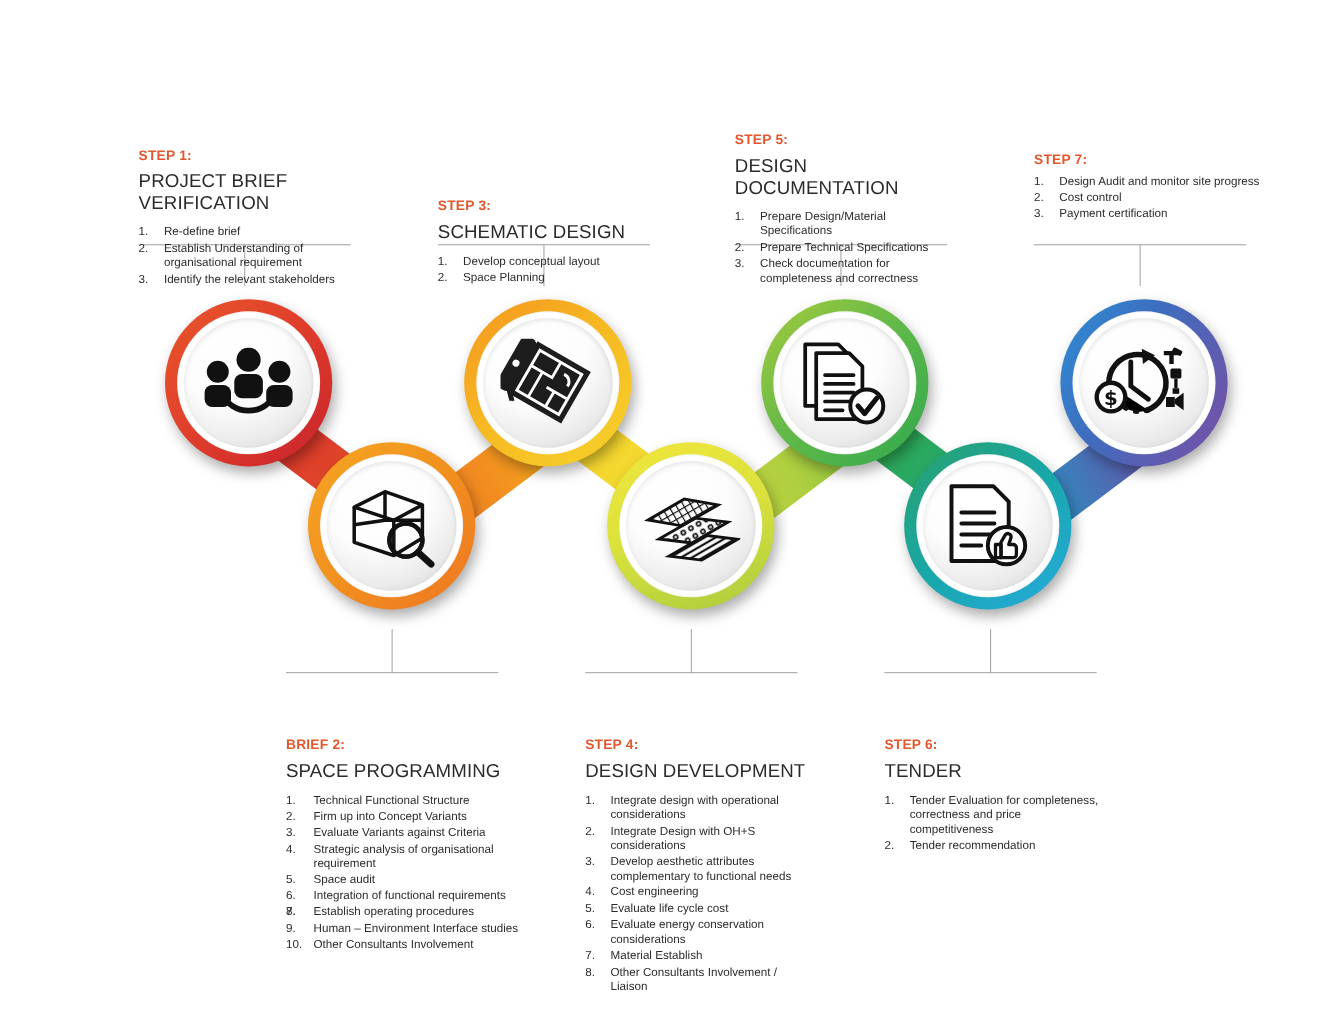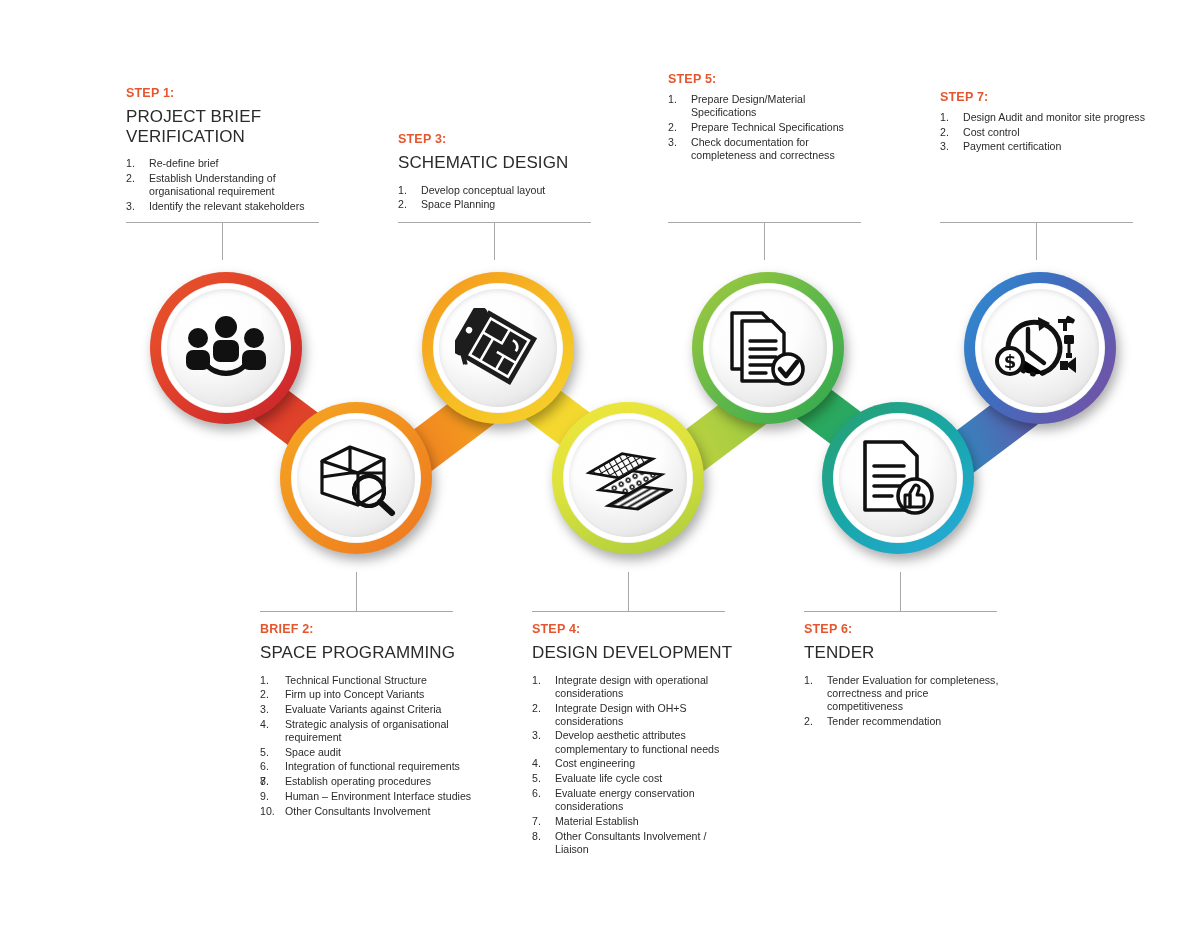"STEP 5:" .block { margin-top: none -> 48px }
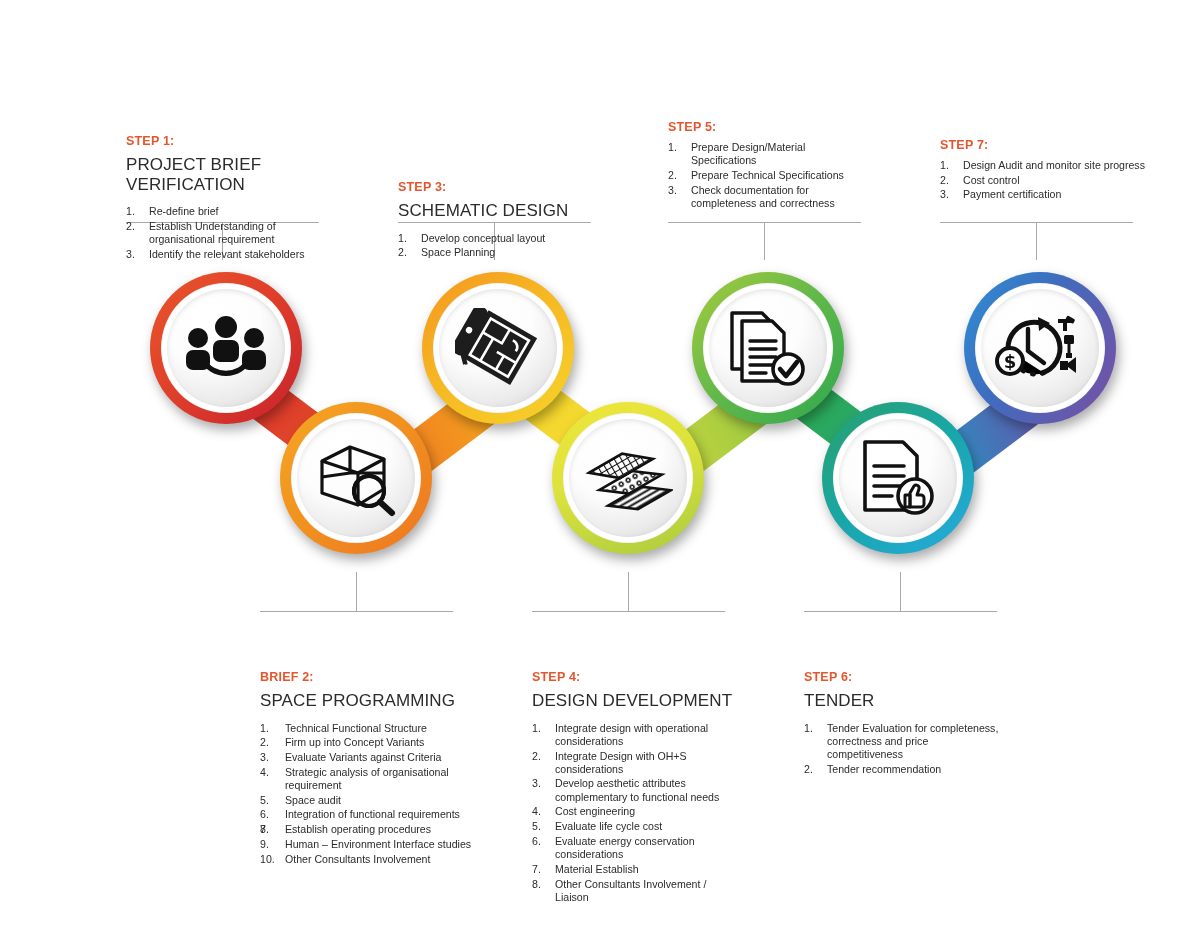"DESIGN" div.step-title { html: none -> <div> <div>DESIGN</div> <div>DOCUMENTATION</div> </div> }
